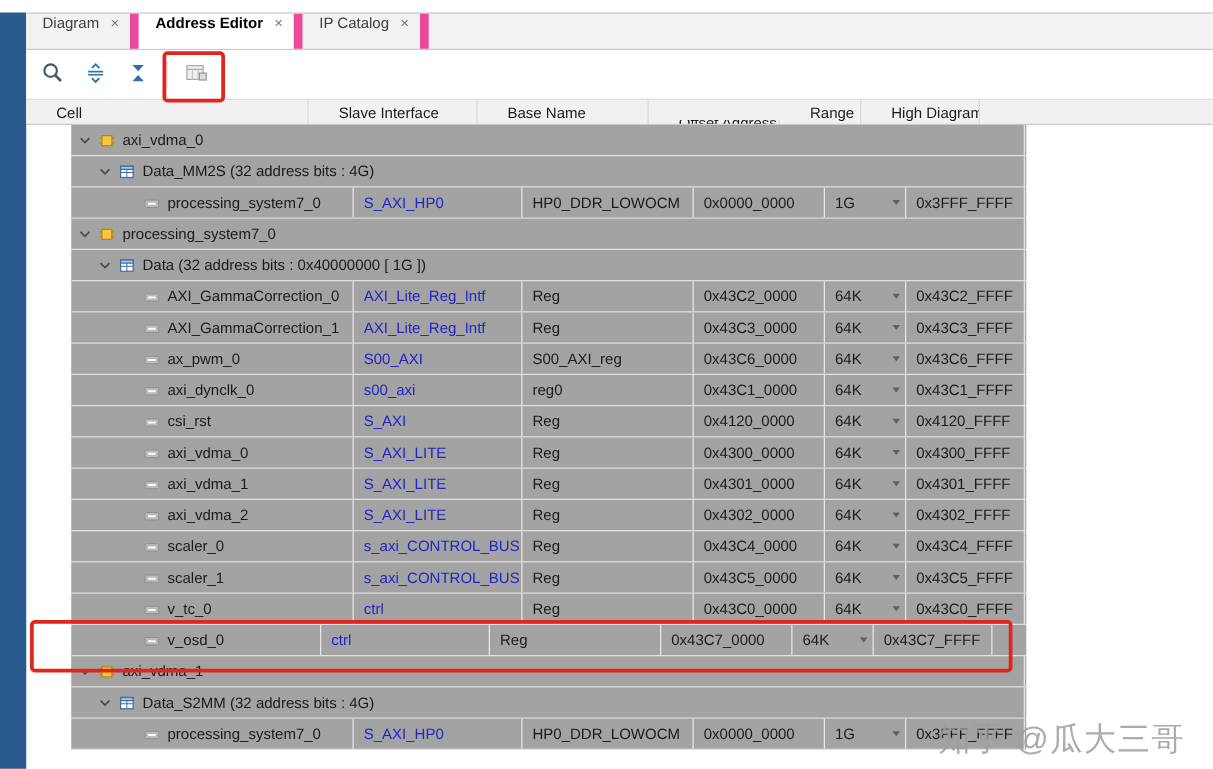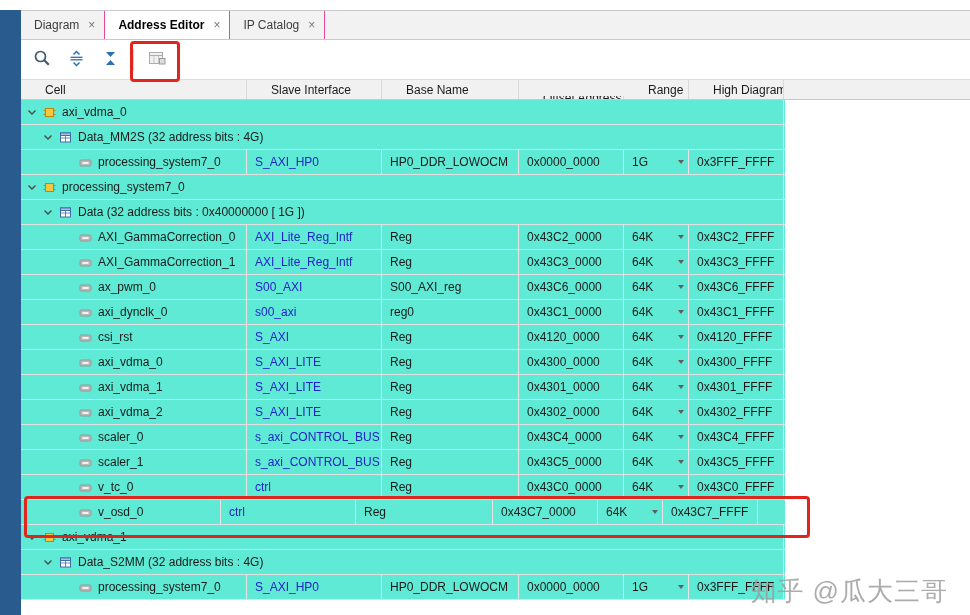"Diagram" .tab { align-items: center -> flex-start; border-right: 1px solid #ec4899 -> 7px solid #ec4899 }
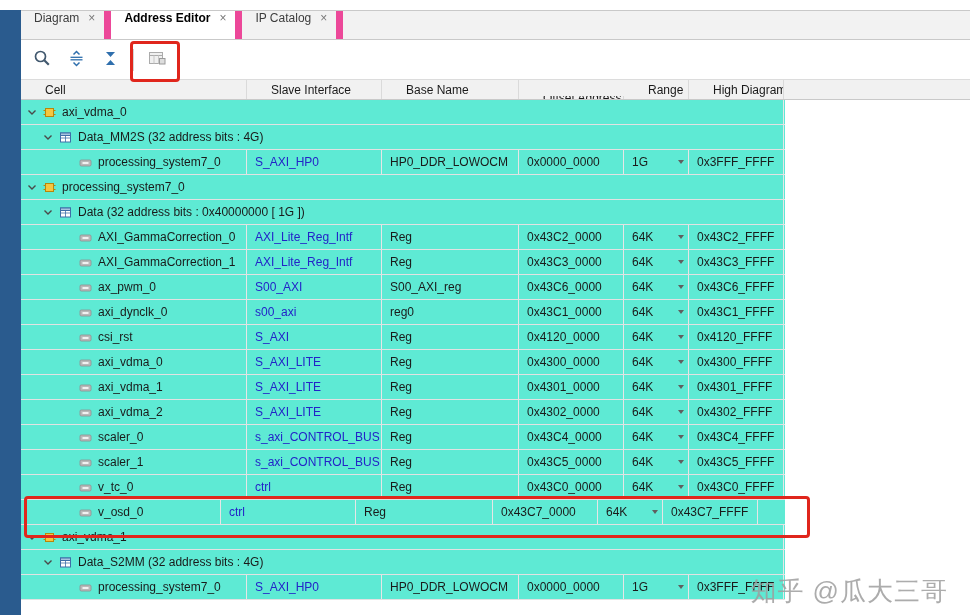"axi_vdma_0" .row { background: #5eead4 -> #a3a3a3; margin-left: none -> 36px }
